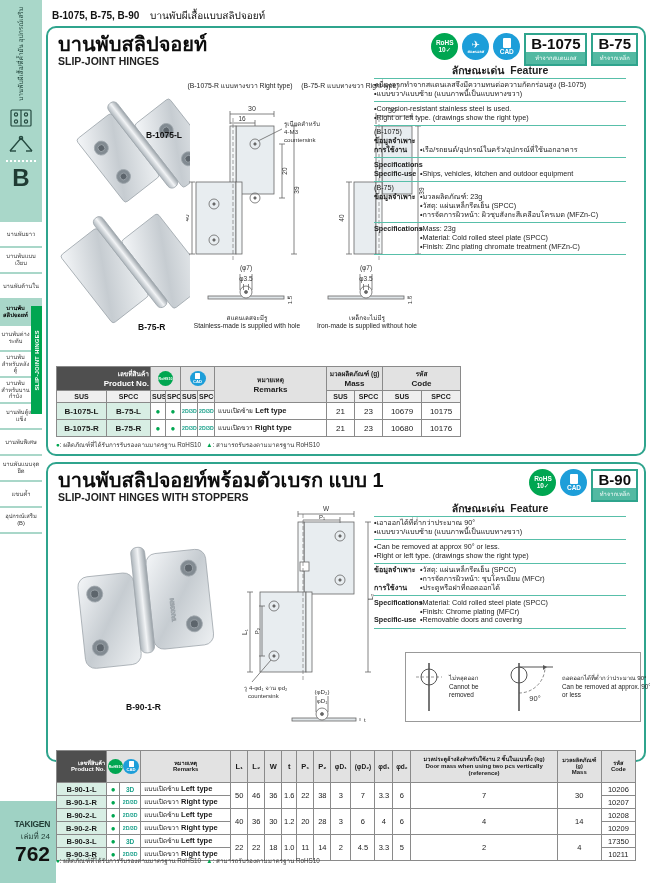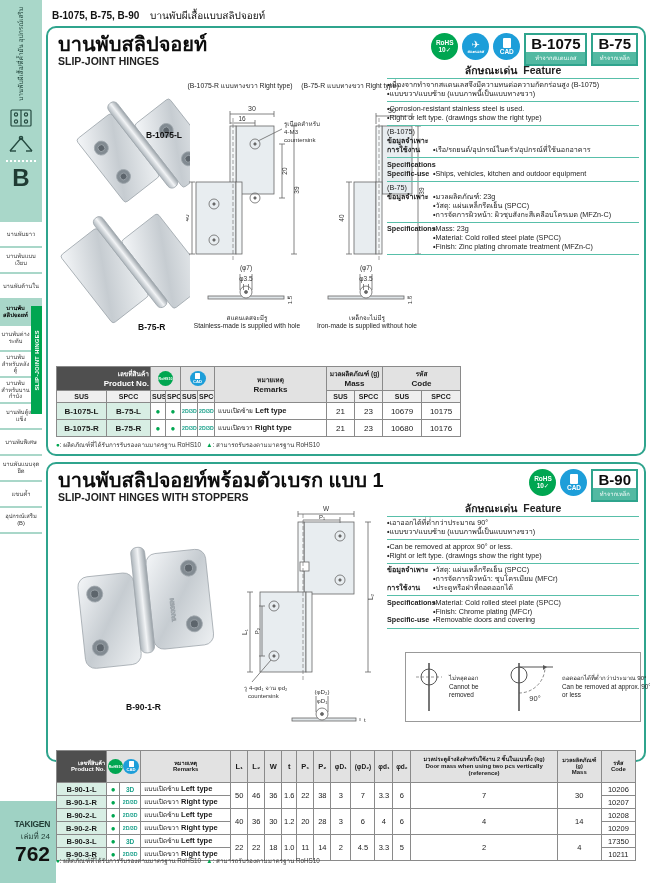"ลักษณะเด่น Feature" .fbox { right: 5px -> 18px }
